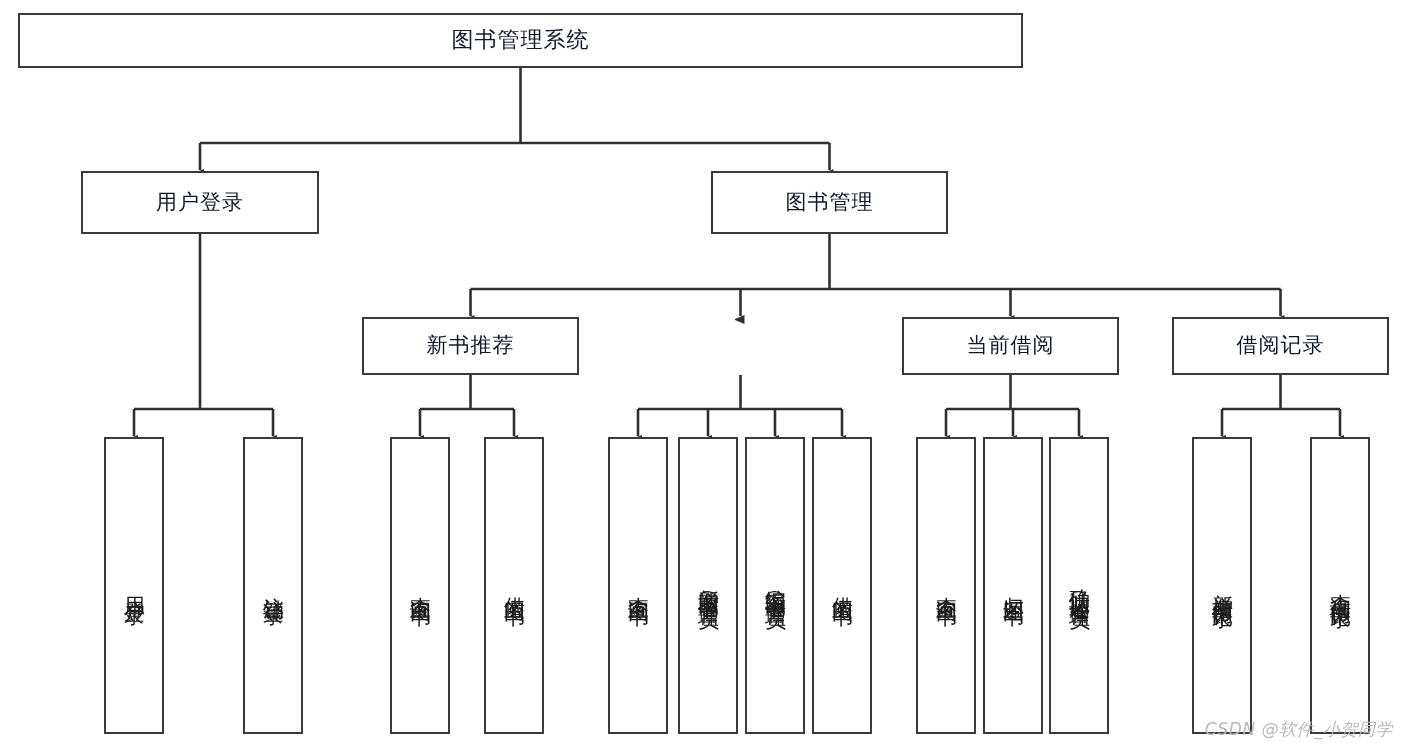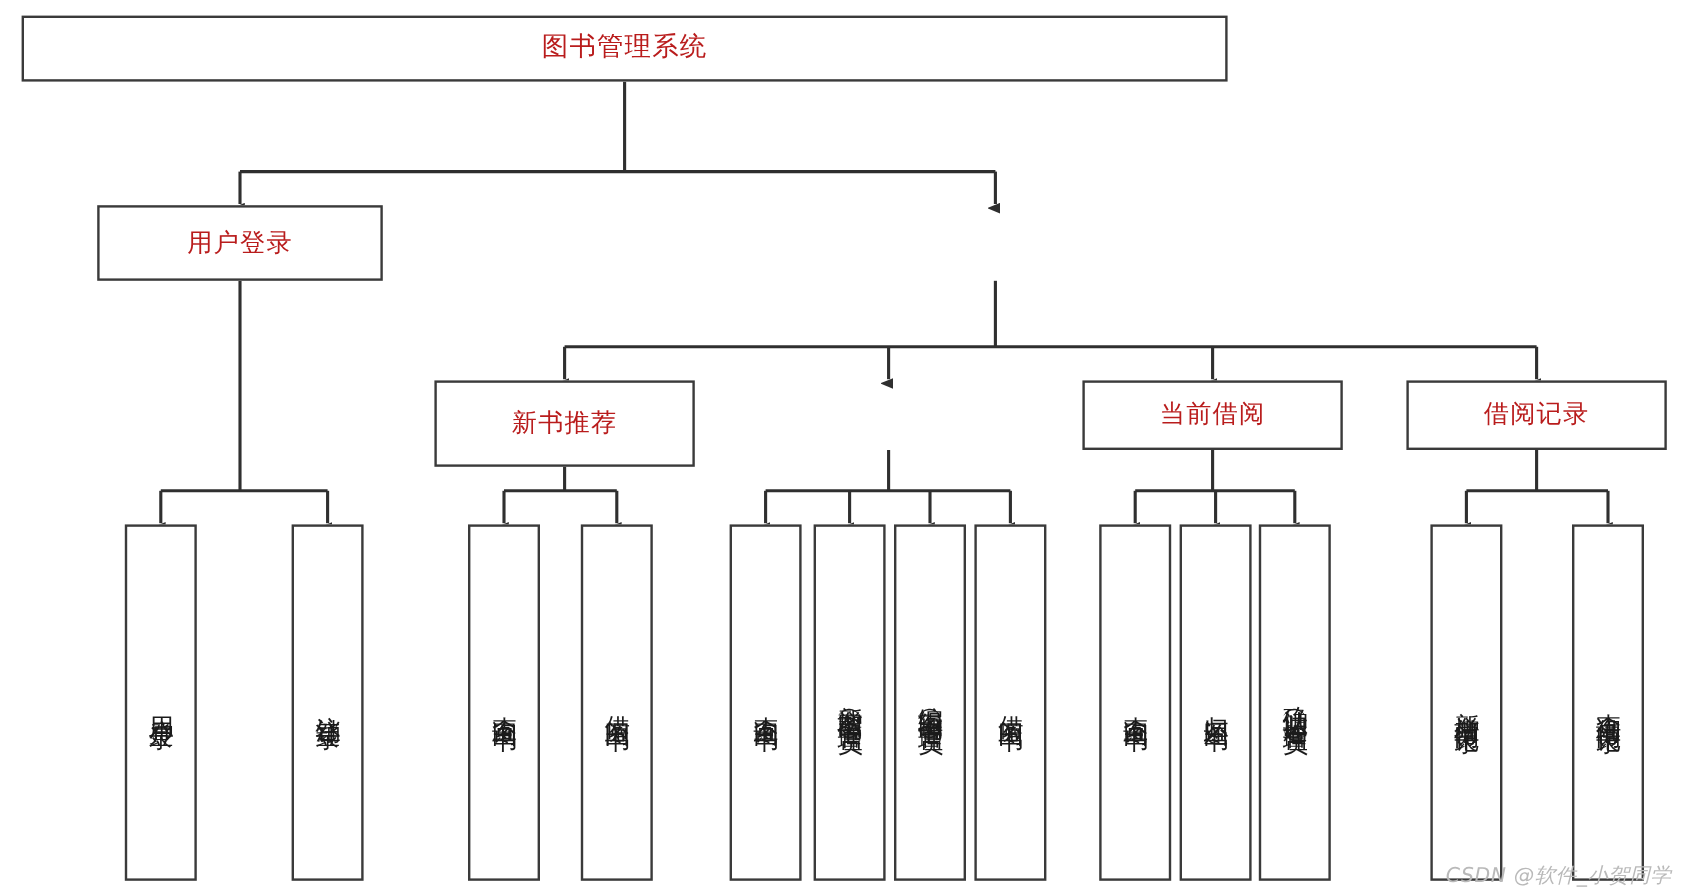"图书管理系统" .node { color: #b91c1c -> #0f172a }
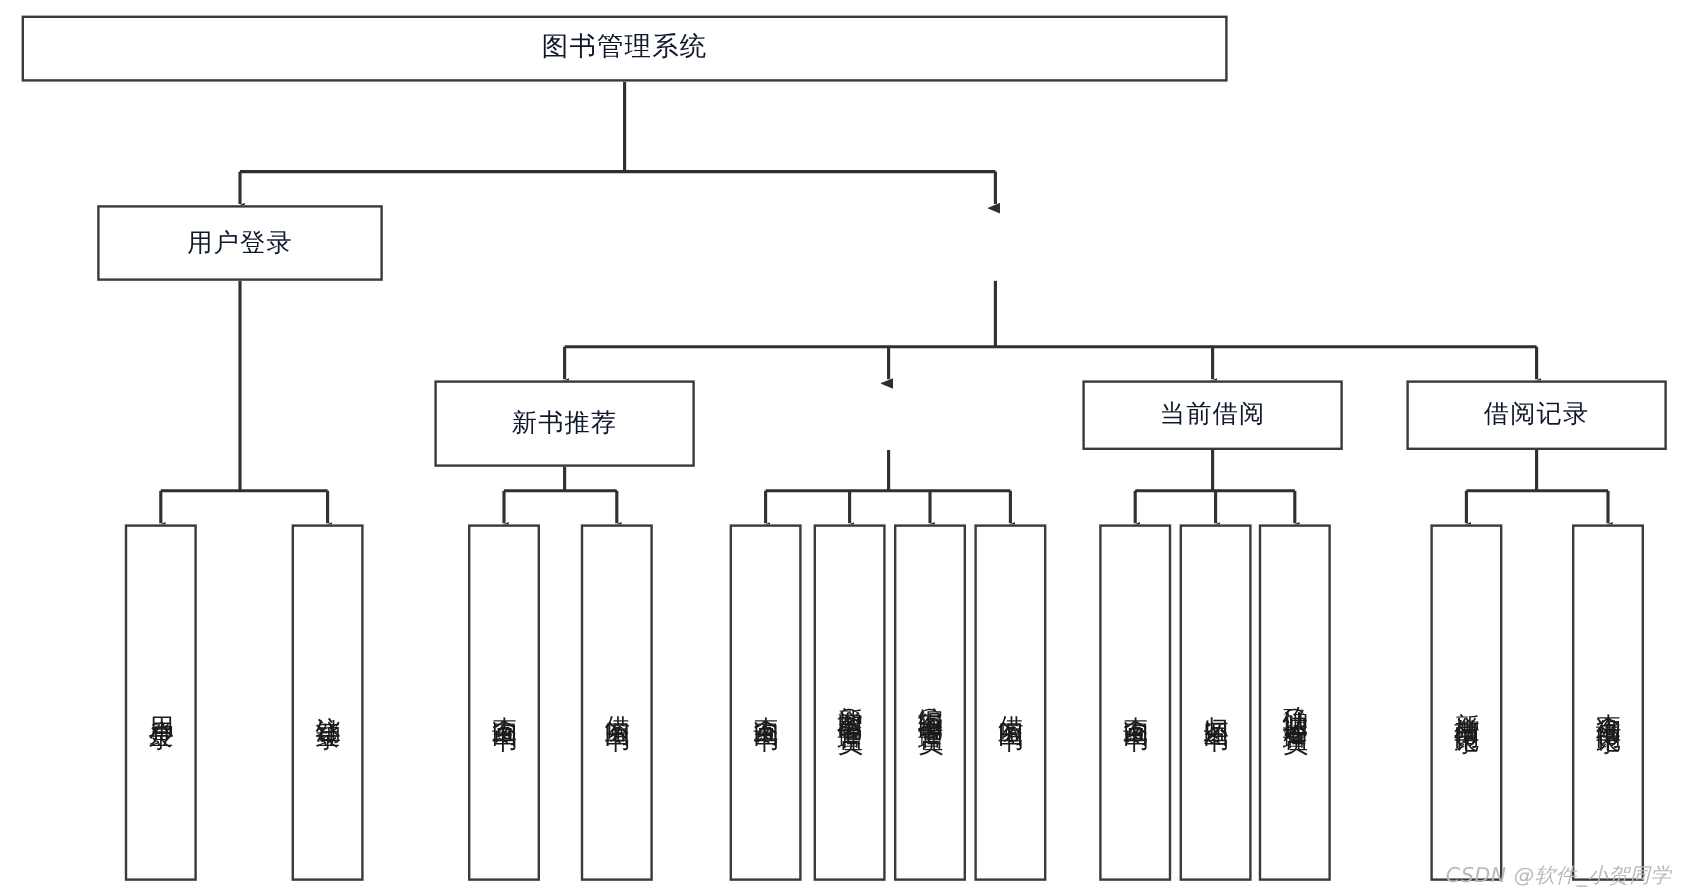"图书管理" div.node { html: none -> <div> <span>图书管理</span> </div> }
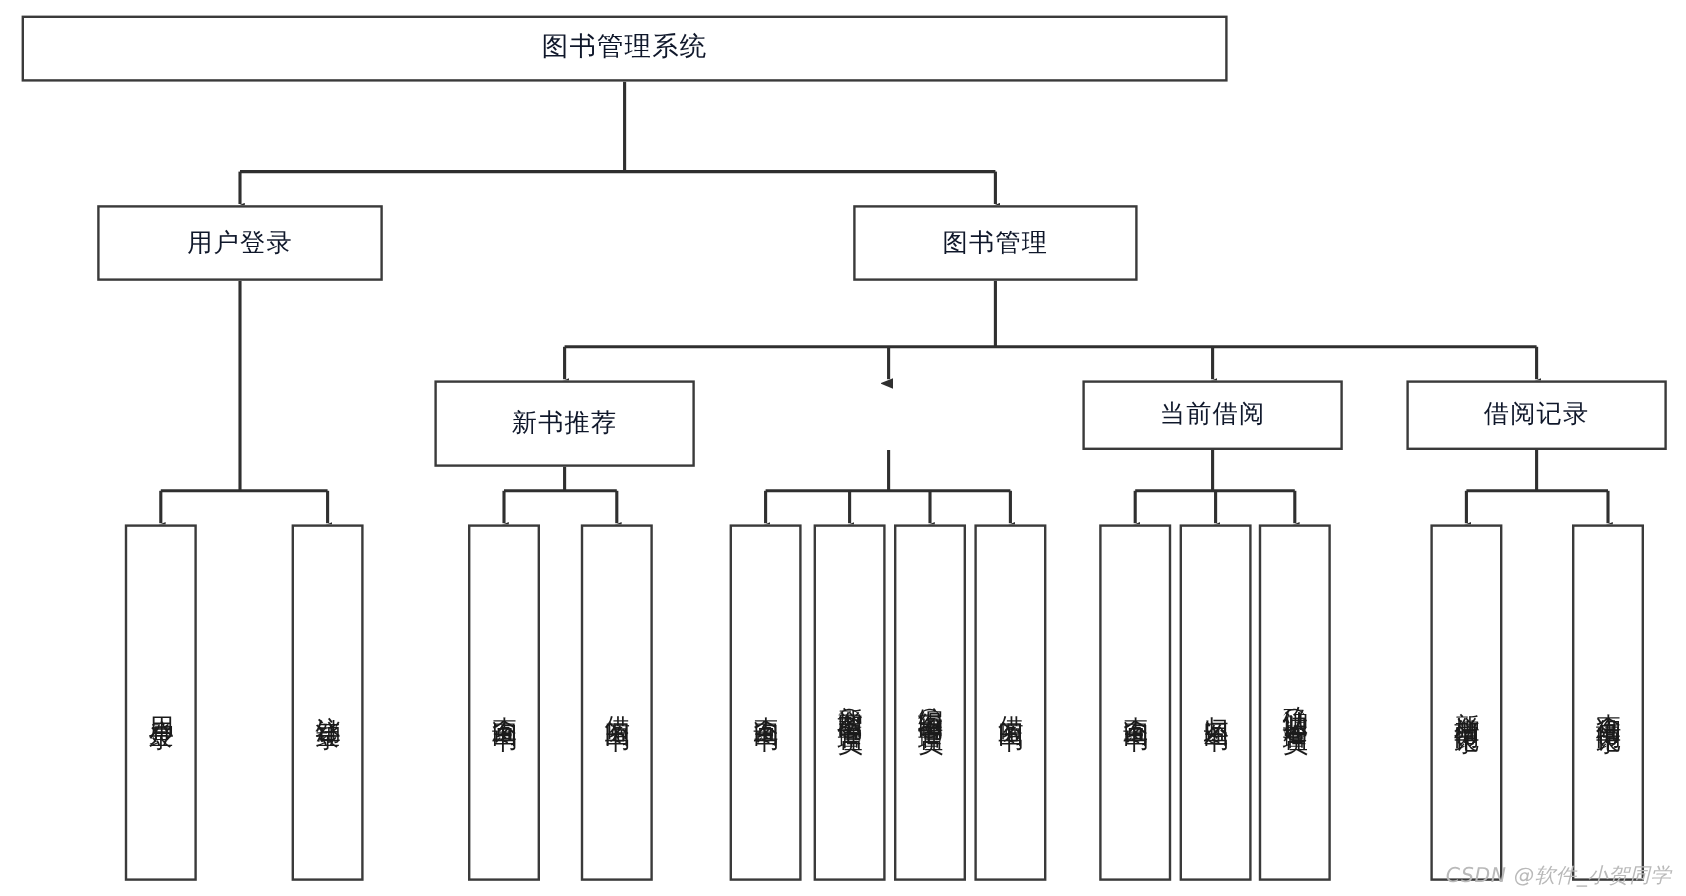"新书推荐" div.node { height: 72px -> 58px }
